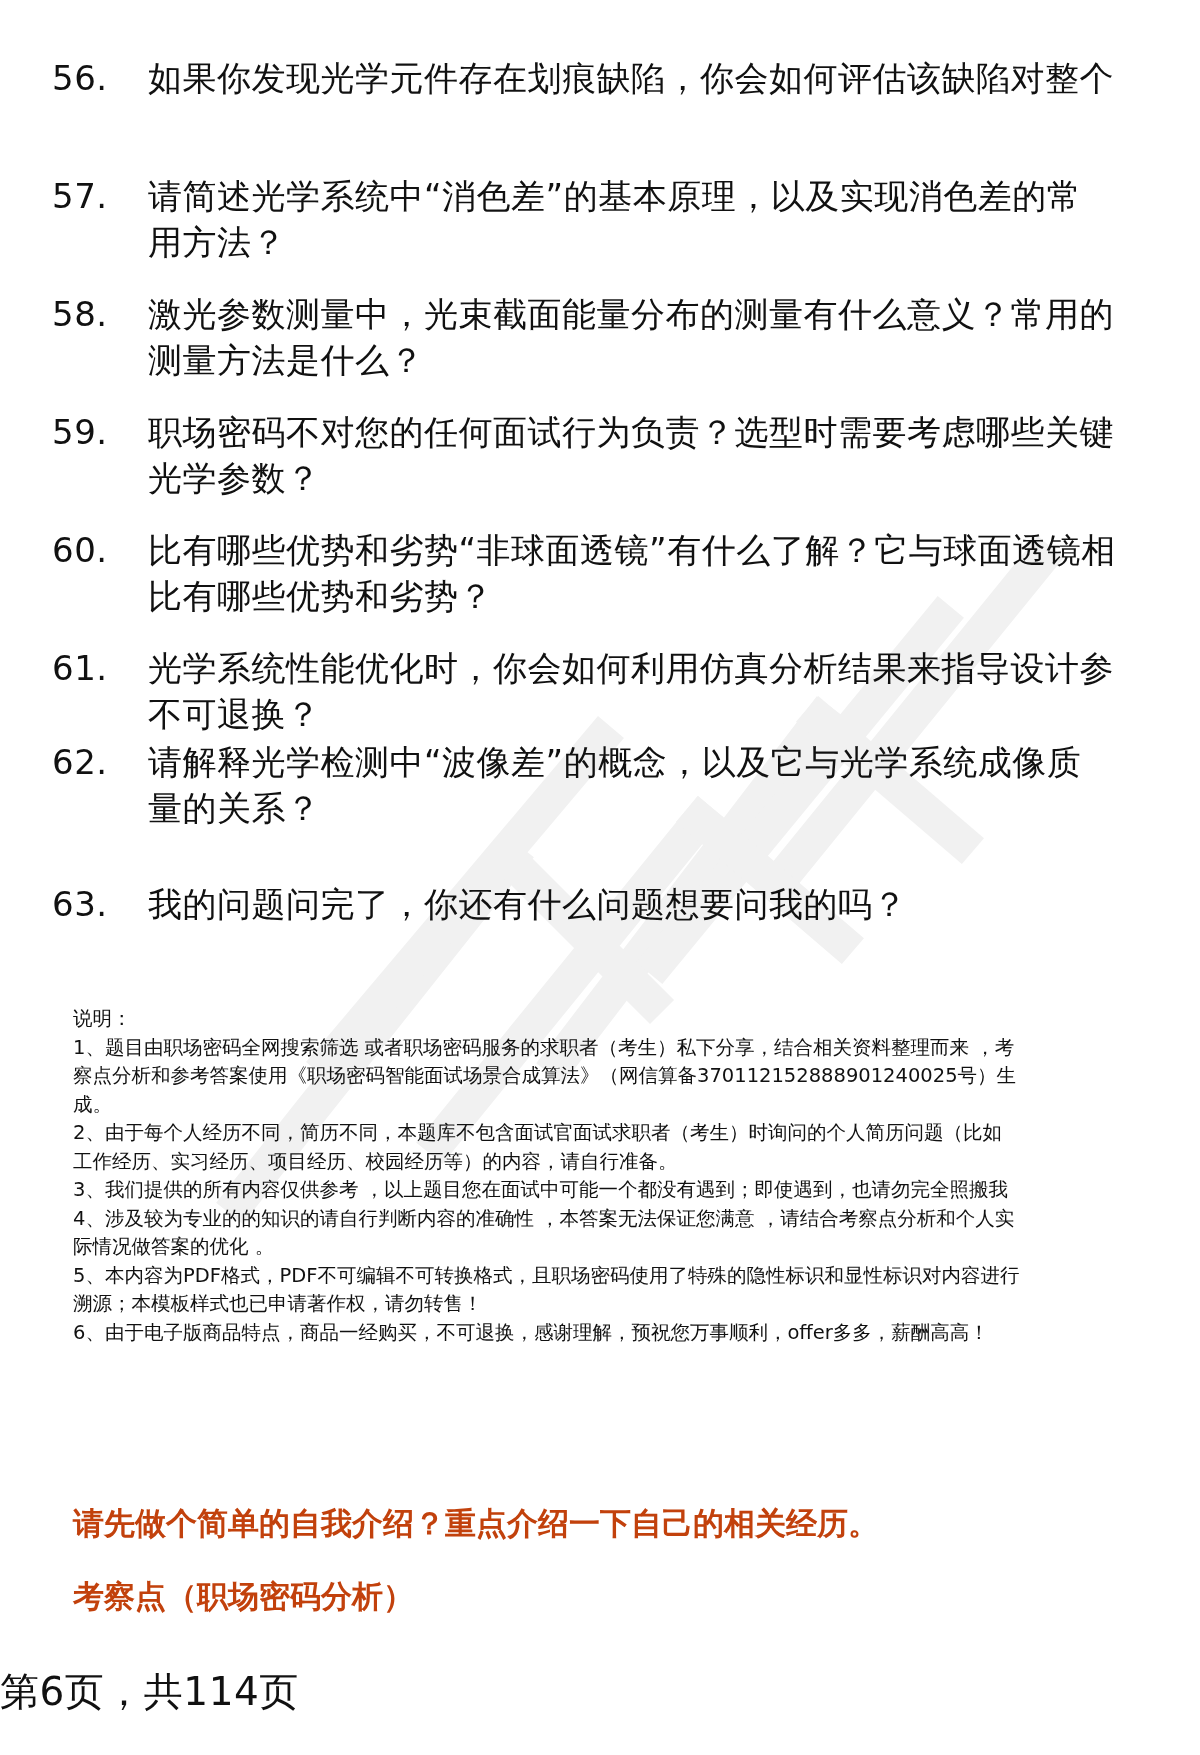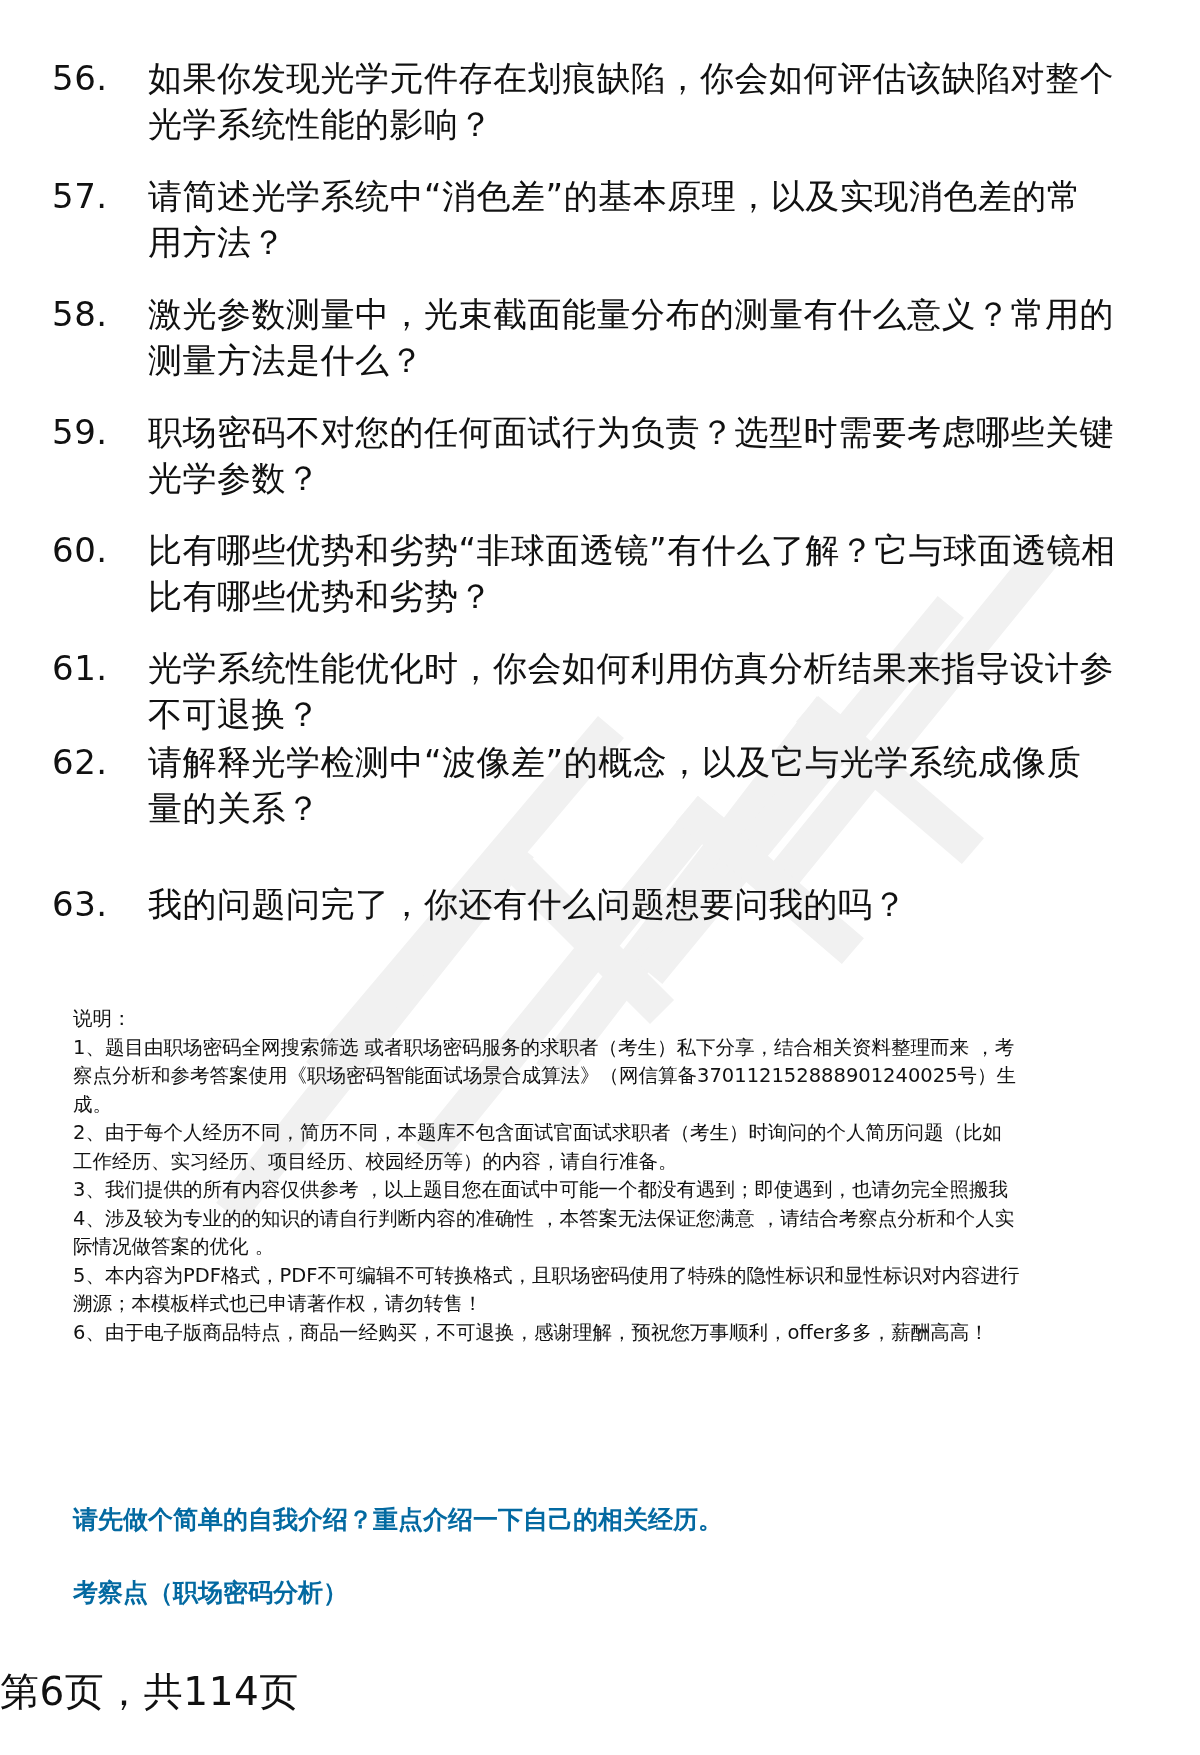"光学系统性能的影响？" span.q-line { html: <span>光学系统性能的影响？</span> -> none }
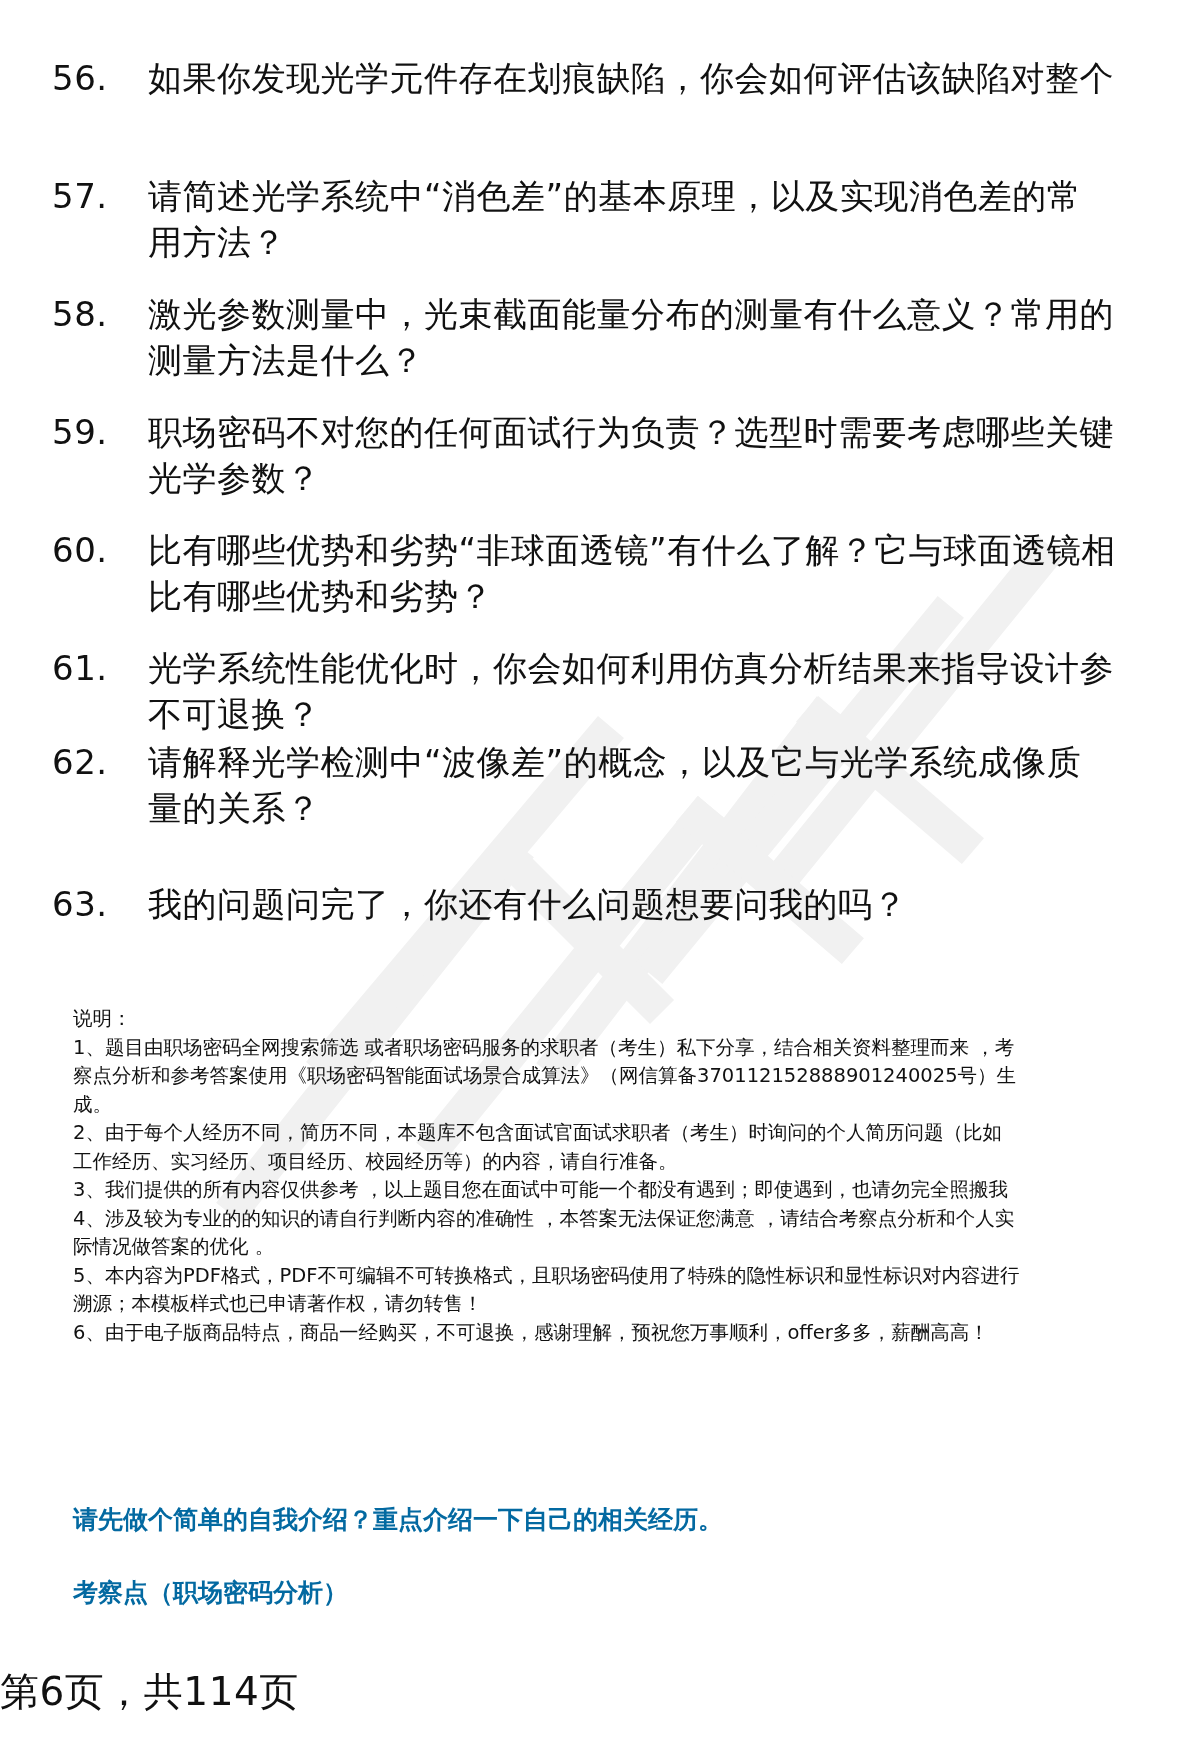"请先做个简单的自我介绍？重点介绍一下自己的相关经历。" .red-heading { color: #0369a1 -> #c2410c; font-size: 25px -> 31px }
